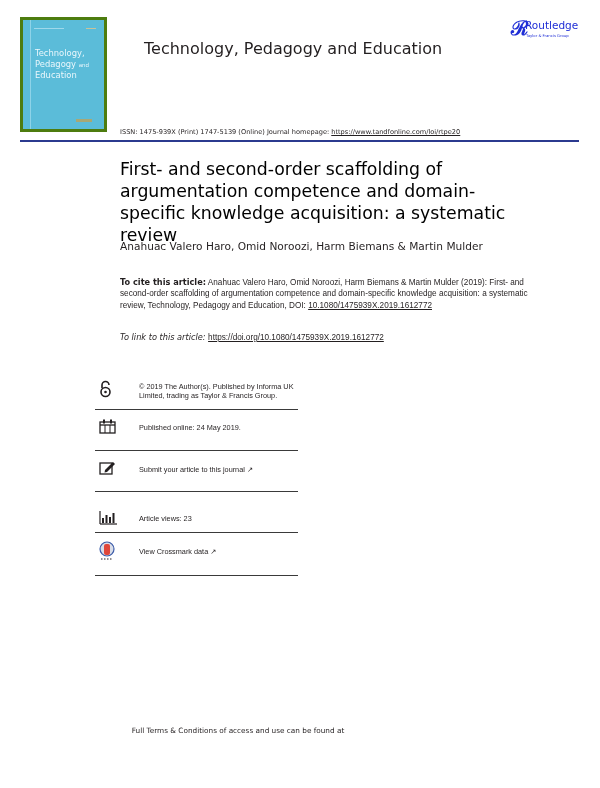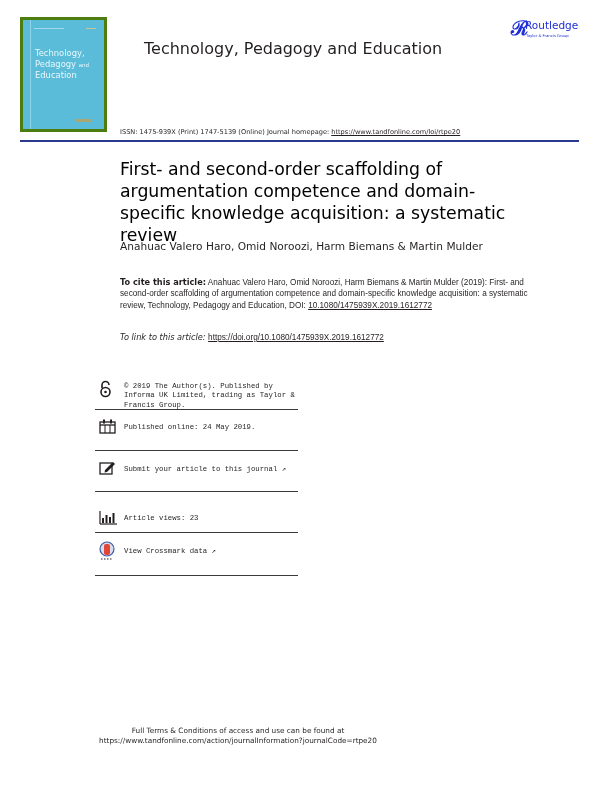"© 2019 The Author(s). Published" .info-text { font-family: Liberation Mono, monospace -> Liberation Sans, sans-serif; left: 29px -> 44px }
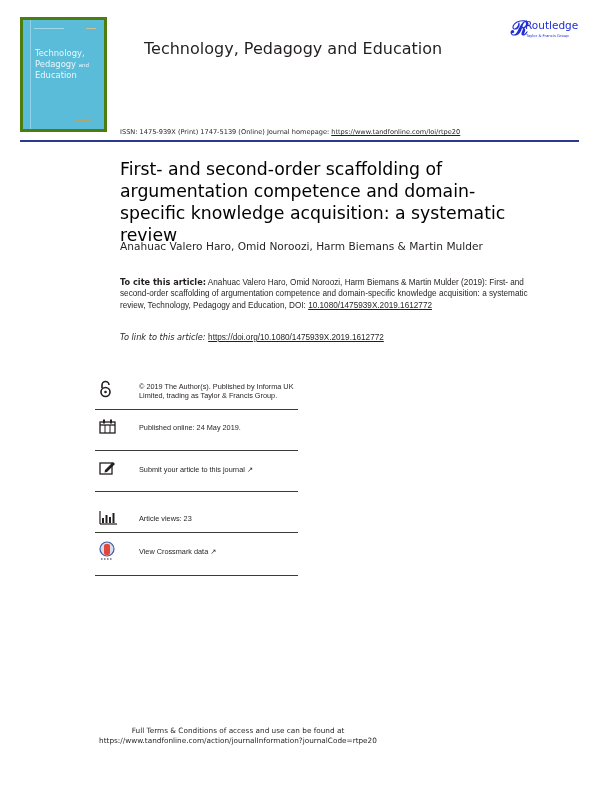"https://www.tandfonline.com/action/journ" div { html: <div>https://www.tandfonline.com/action/journalInformation?journalCode=rtpe20</div> -> none }
